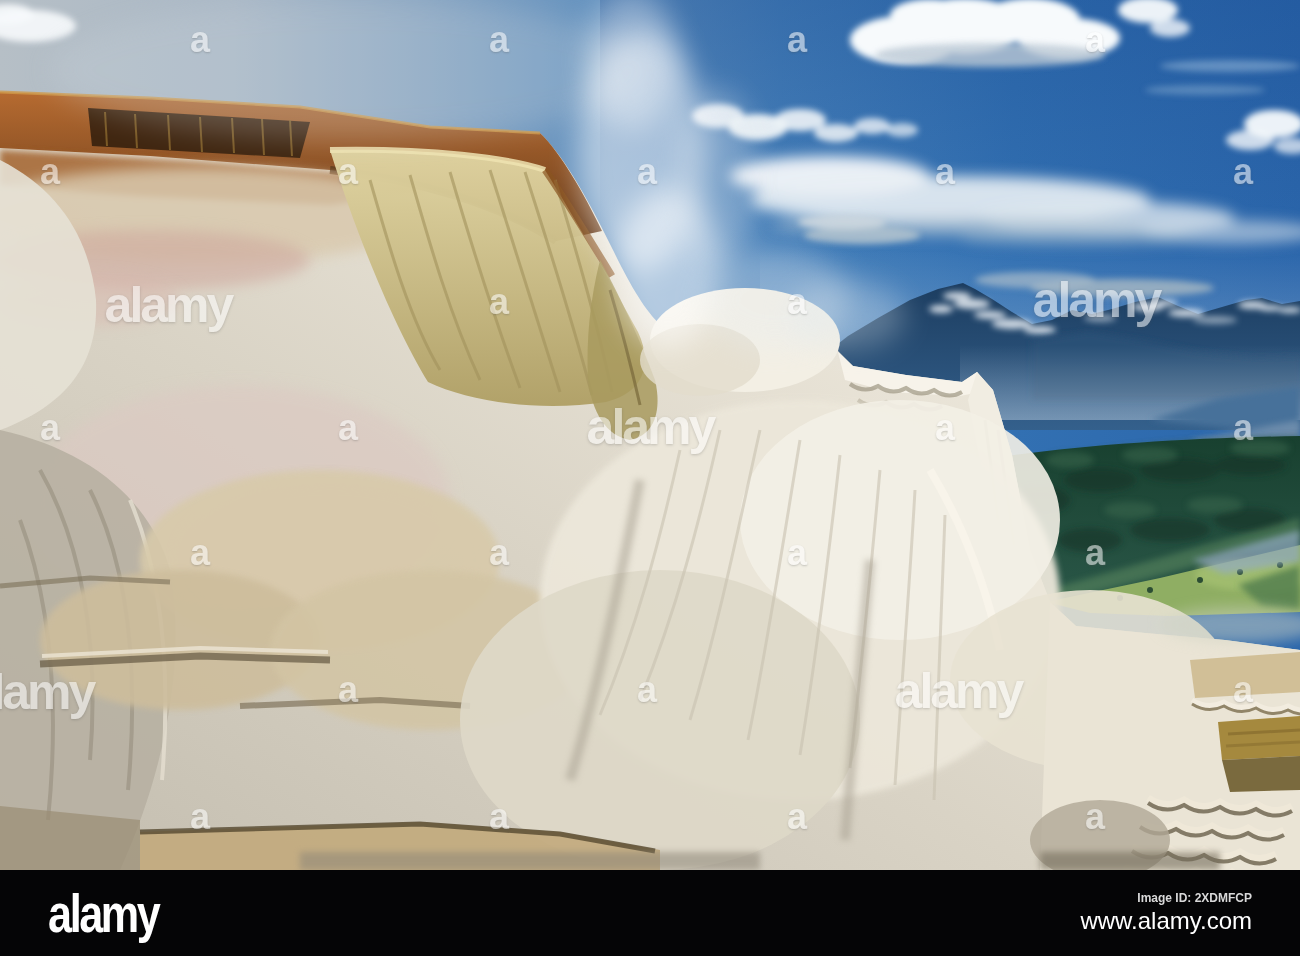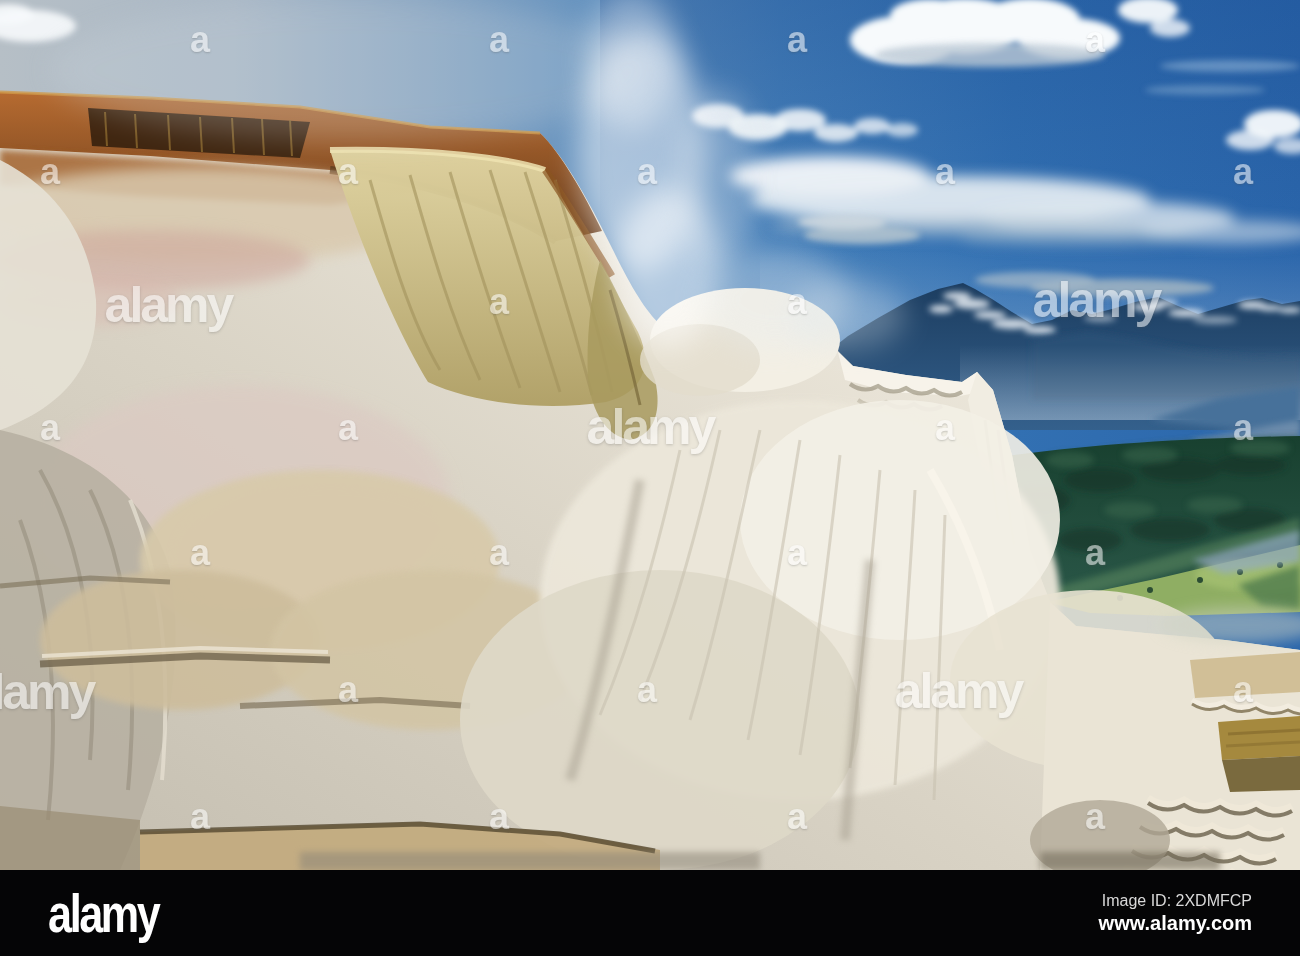"Image ID: 2XDMFCP" .meta .id { font-size: 16px -> 12px; font-weight: none -> bold }
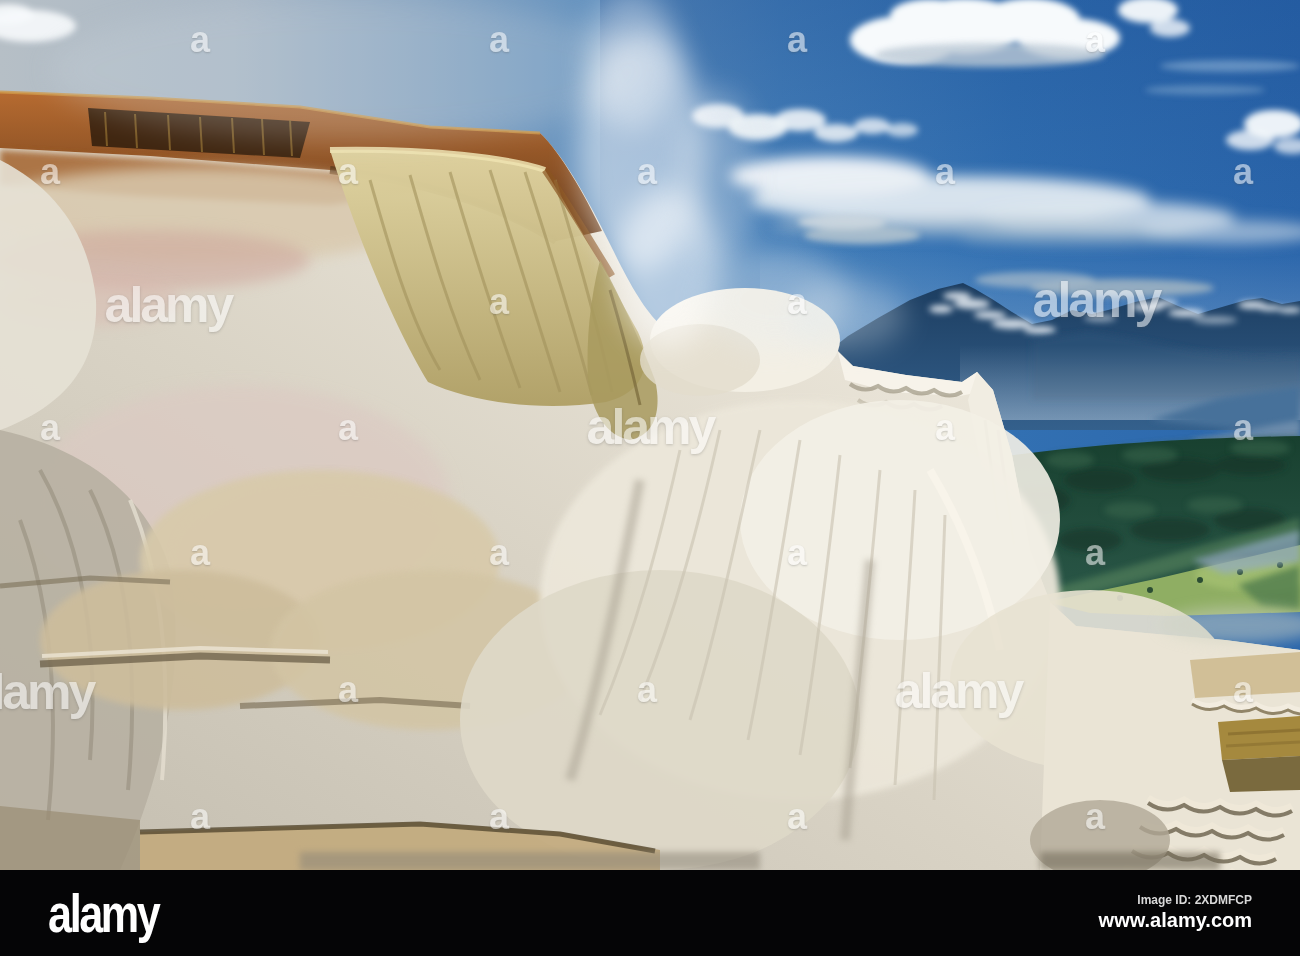"www.alamy.com" .meta .site { font-size: 20px -> 24px; font-weight: bold -> normal }
